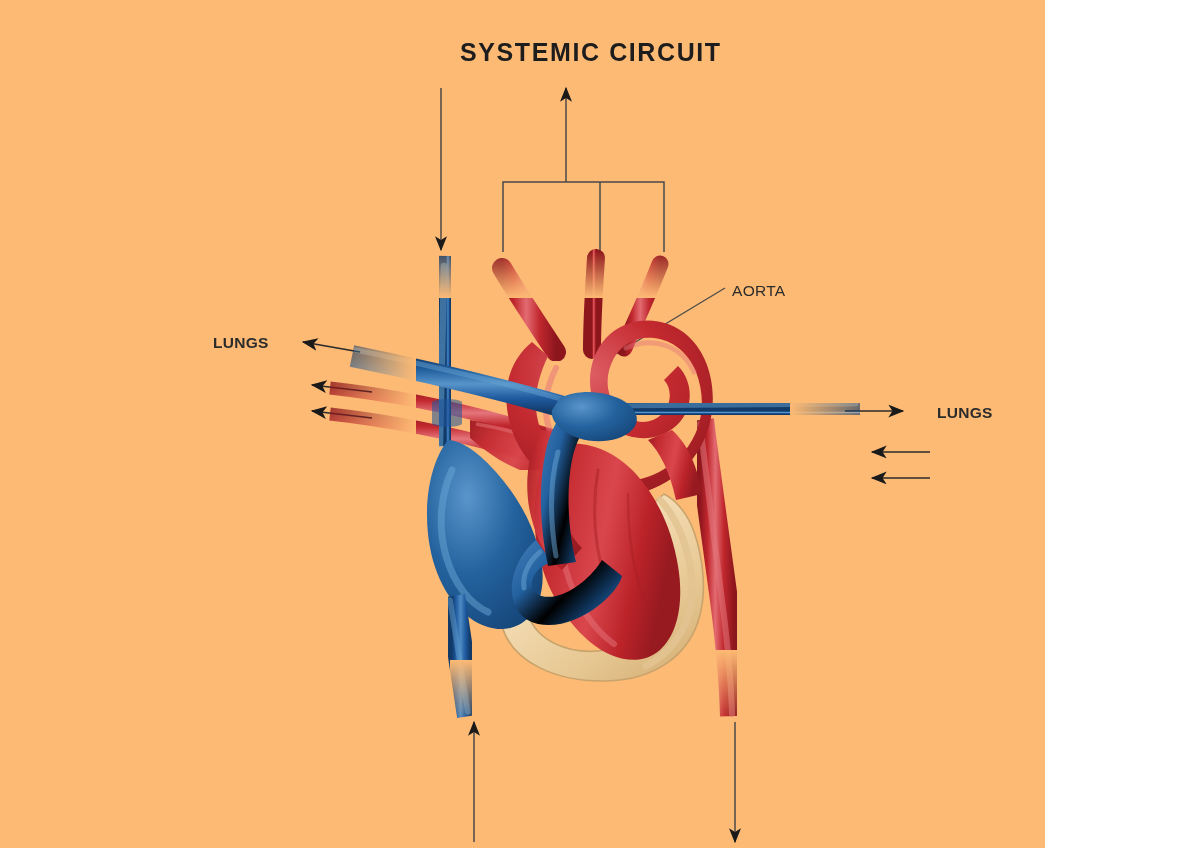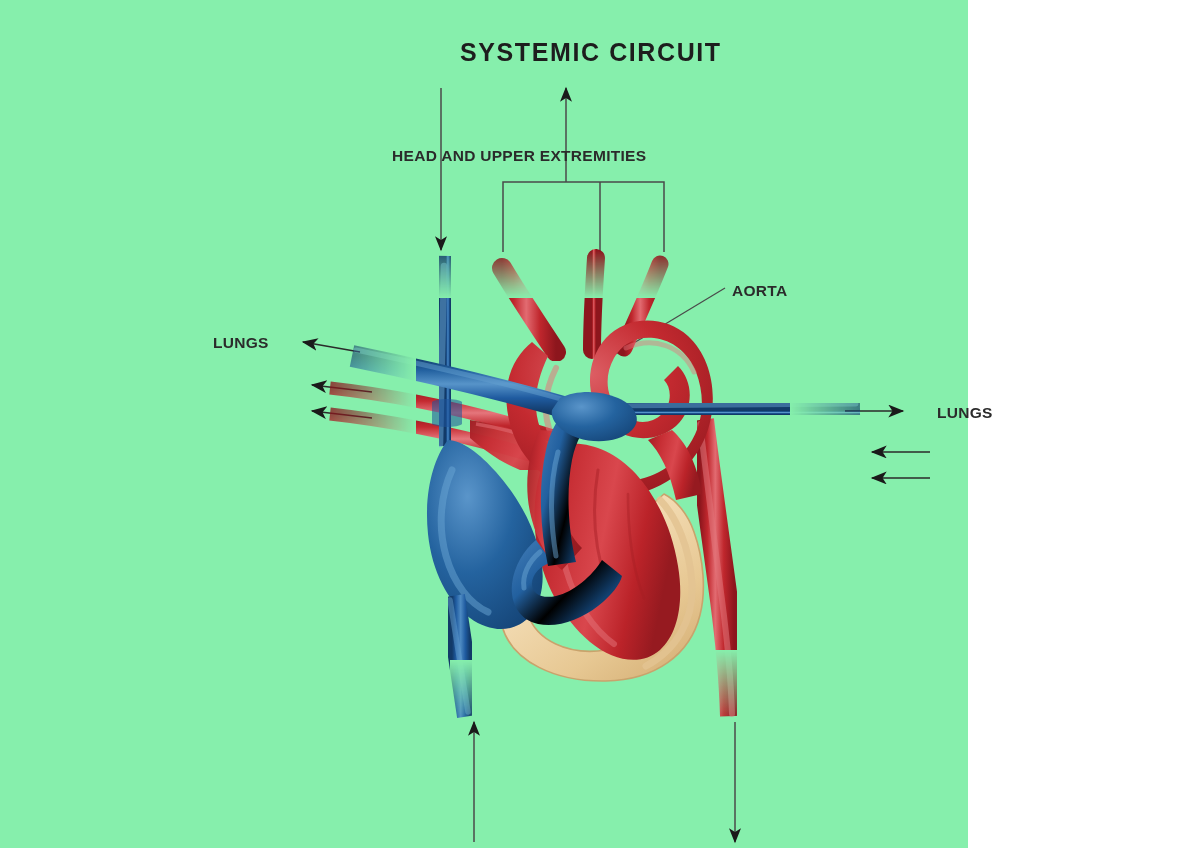"SYSTEMIC CIRCUIT" #stage { background: #86efac -> #fdba74; width: 968px -> 1045px }
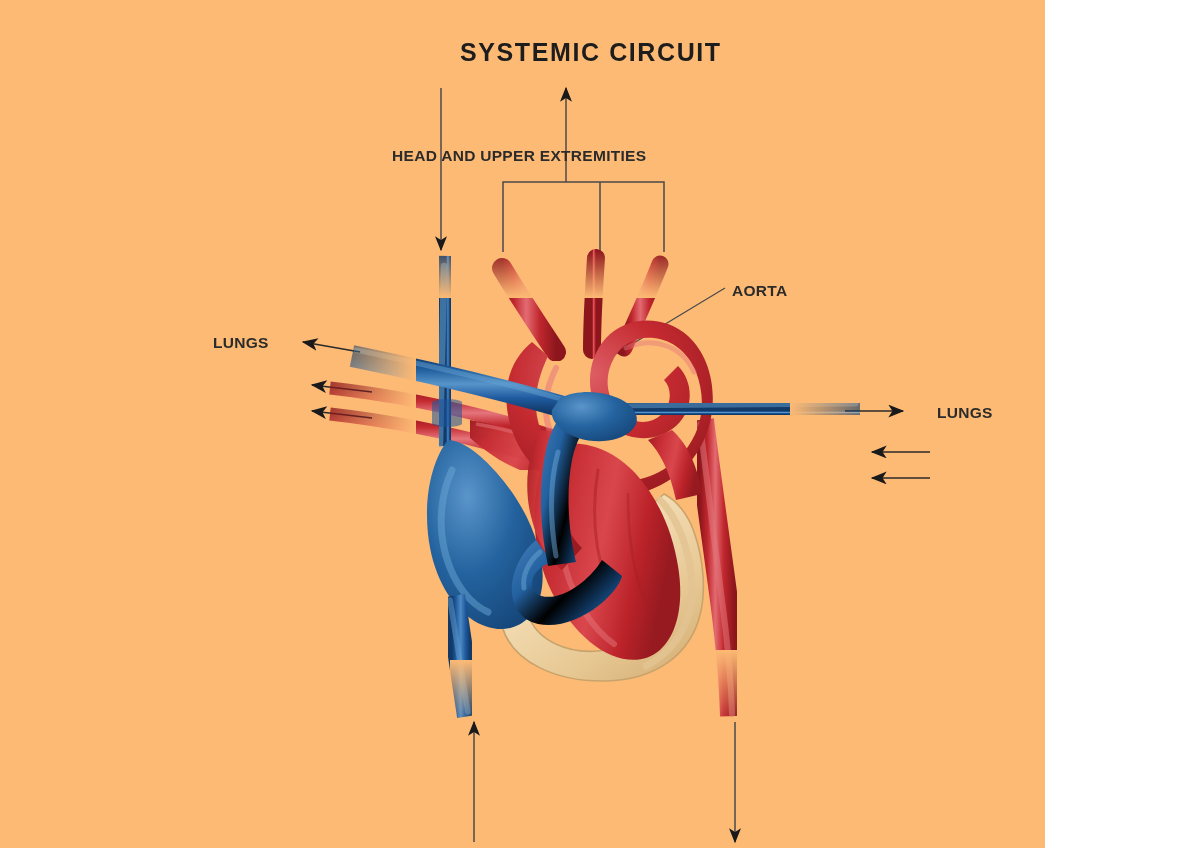"HEAD AND UPPER EXTREMITIES" div.lbl { html: <div>HEAD AND UPPER EXTREMITIES</div> -> none }
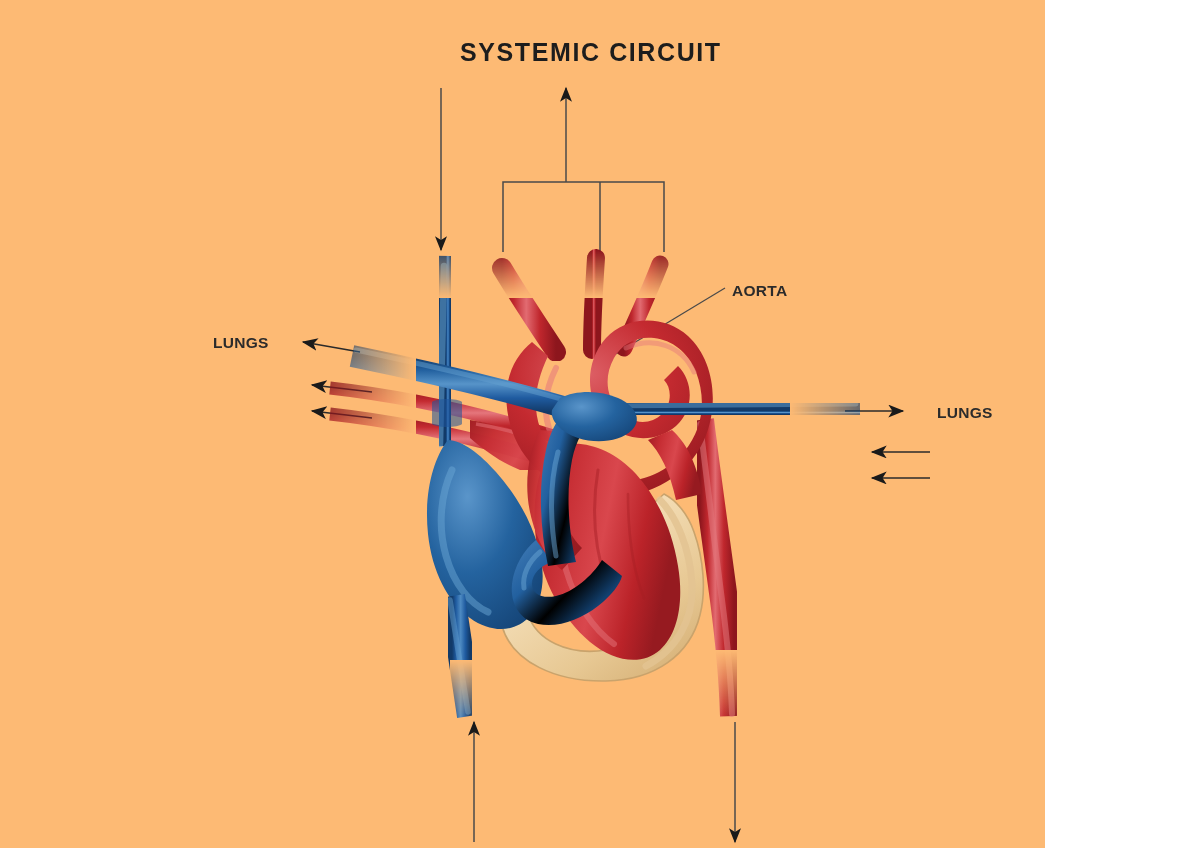"AORTA" #label-aorta { font-weight: 700 -> 400 }
